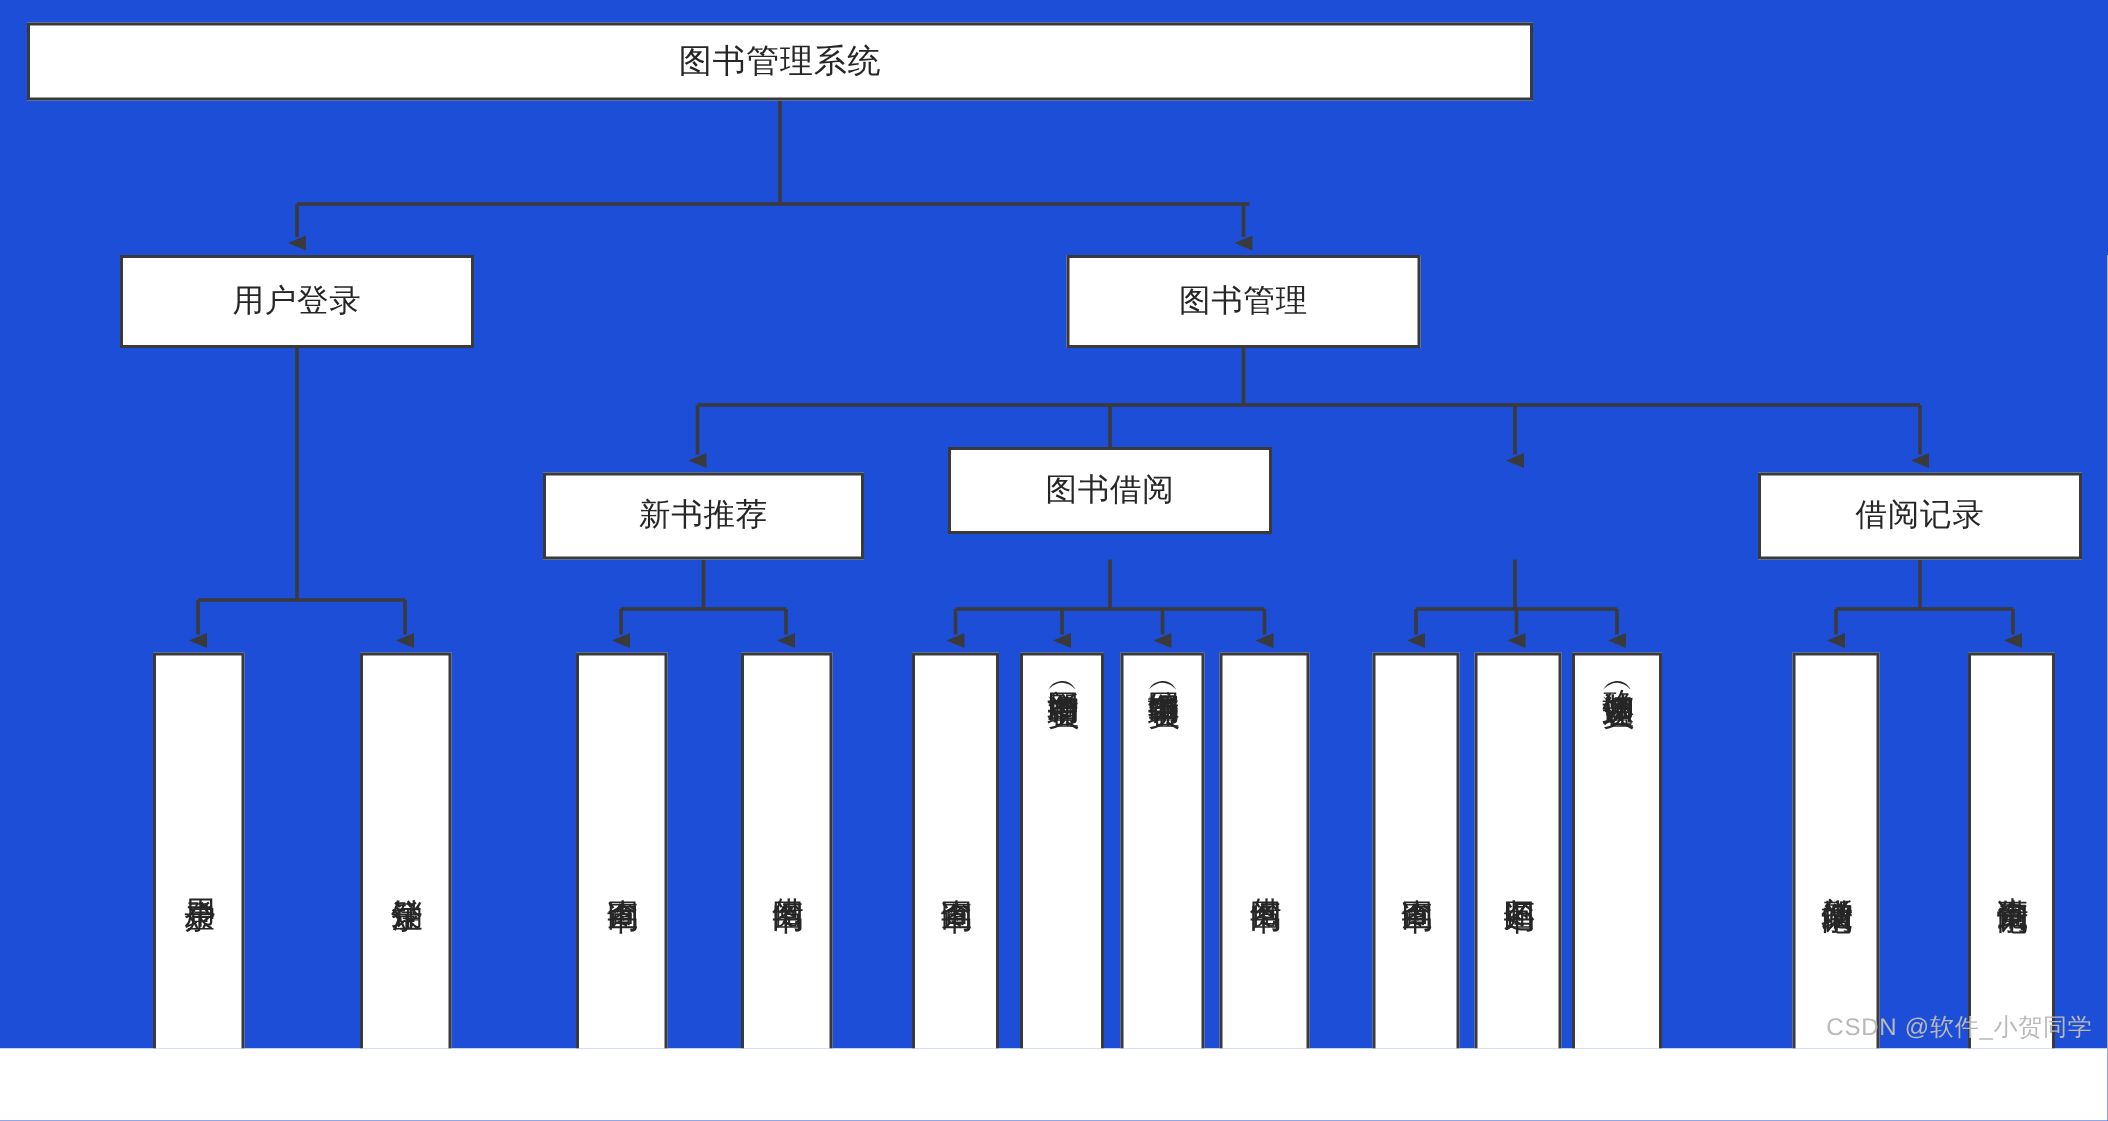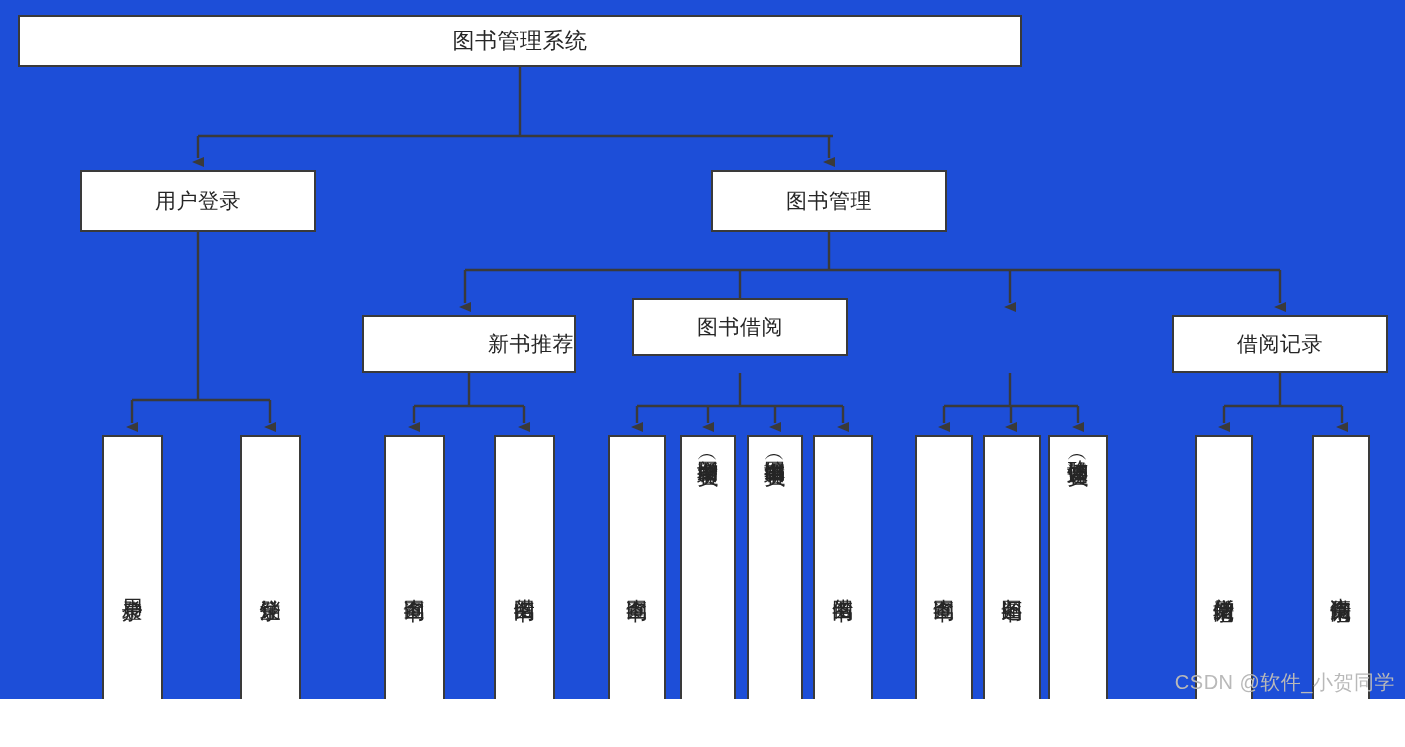"新书推荐" div.node { justify-content: flex-end -> none }
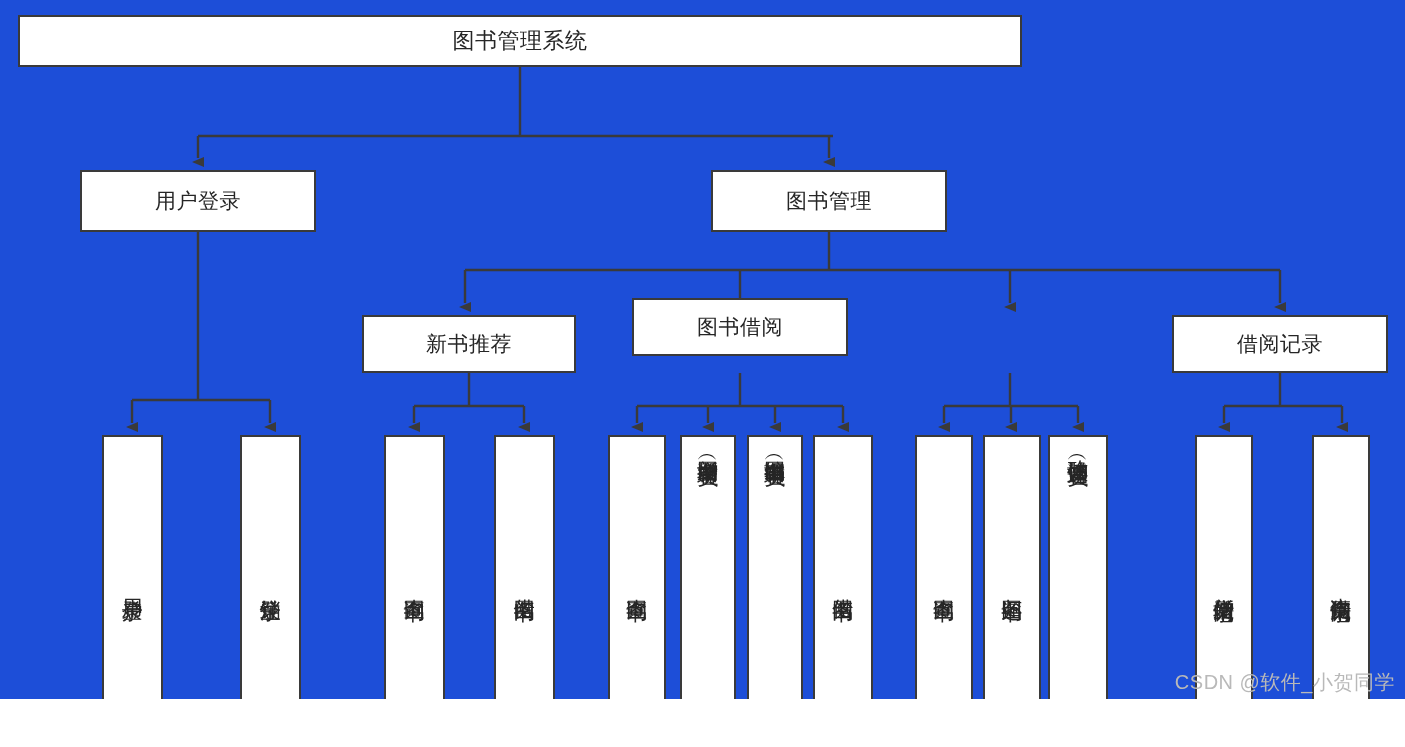"CSDN @软件_小贺同学" .watermark { font-size: 20px -> 16px }
